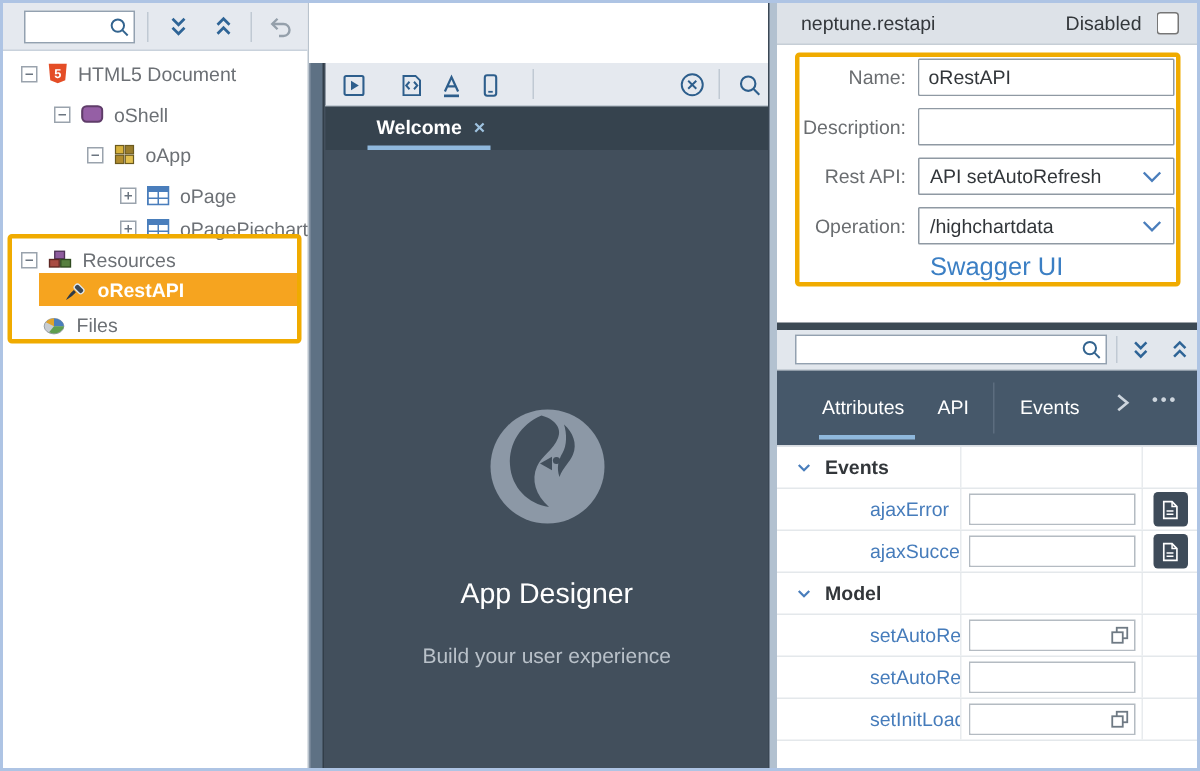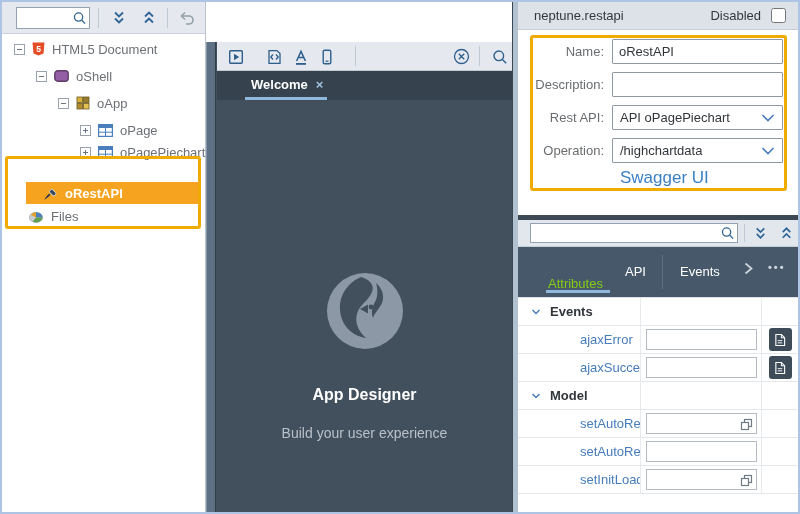"API oPagePiechart" span { text: oPagePiechart -> setAutoRefresh }
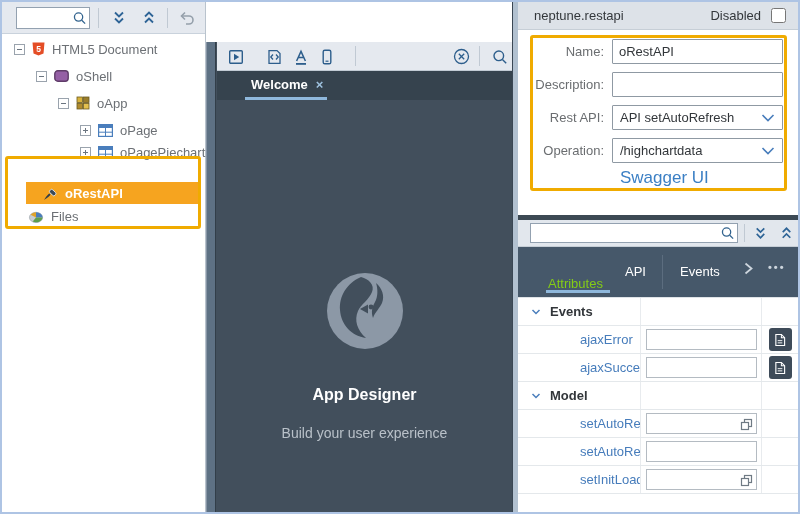"Resources" div.tree-row { html: none -> <div> <span></span> <span> <svg> <rect></rect> <rect></rect> <rect></rect> </svg> </span> <span>Resources</span> </div> }
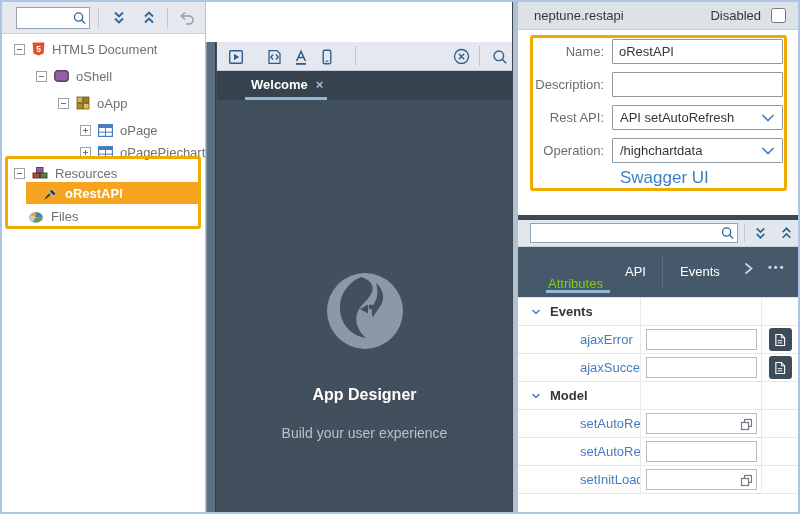"Attributes" .atab.active { color: #84cc16 -> #ffffff; margin-top: 12px -> none }
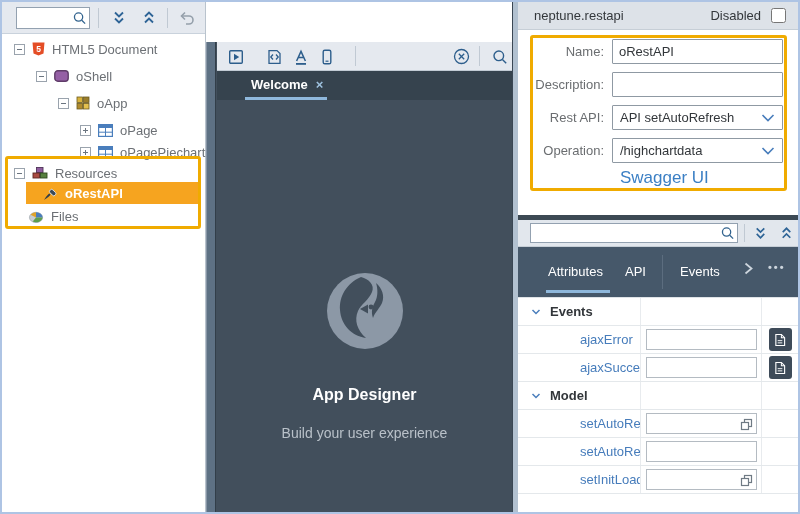"App Designer" .welcome-title { font-size: 16px -> 19px; font-weight: bold -> normal }
